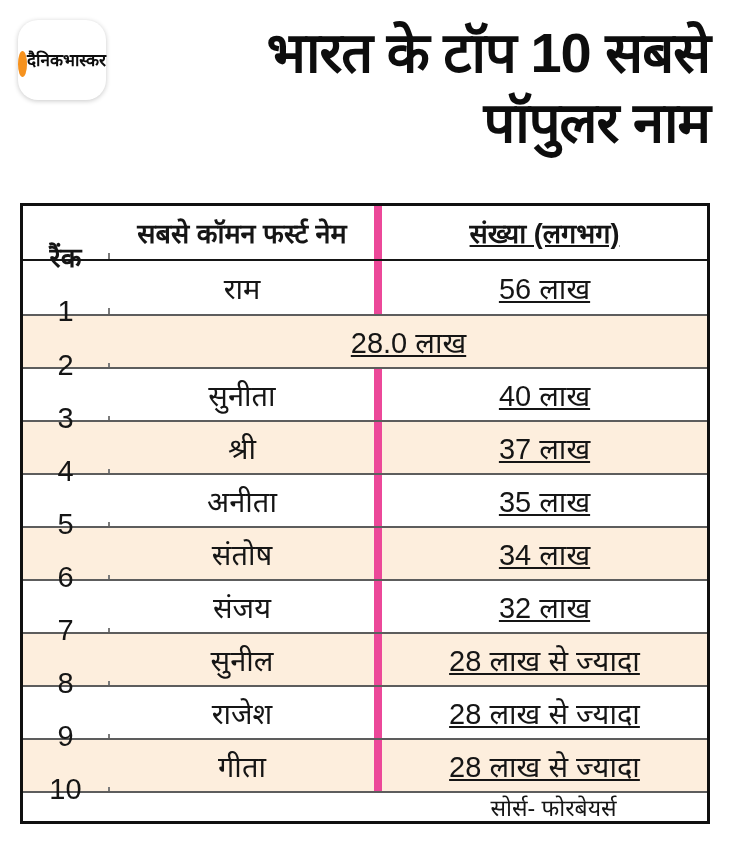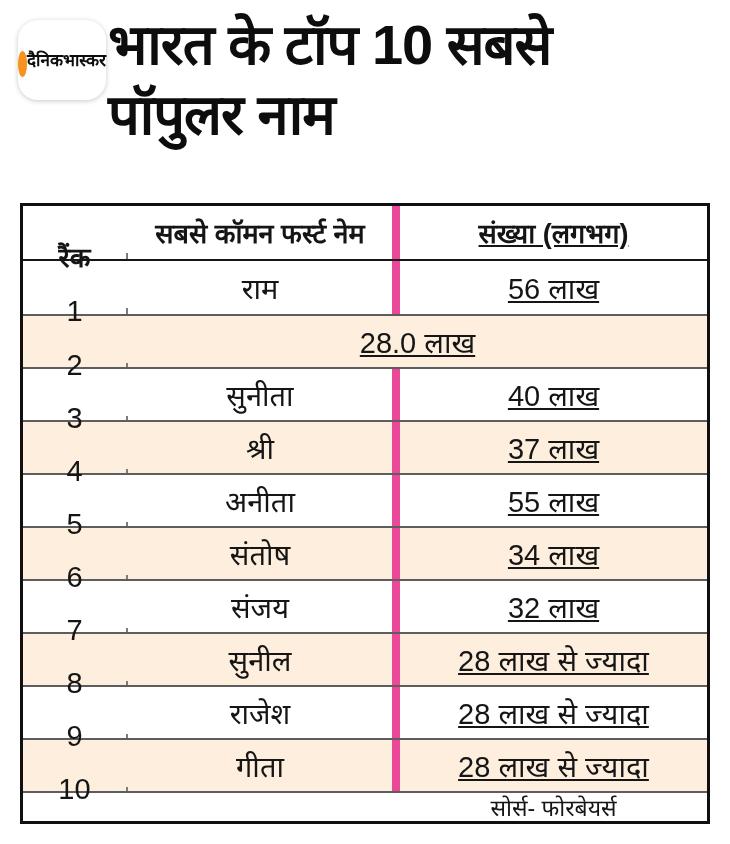"भारत के टॉप 10 सबसे" .title-wrap { text-align: left -> right; top: 10px -> 18px }
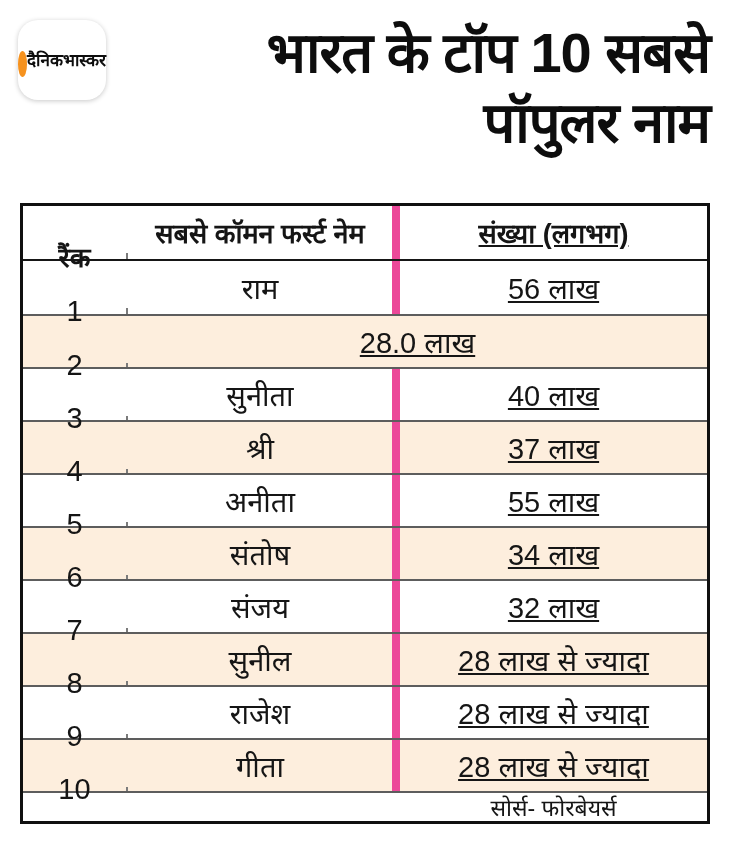"रैंक" .c1 { width: 105px -> 87px }
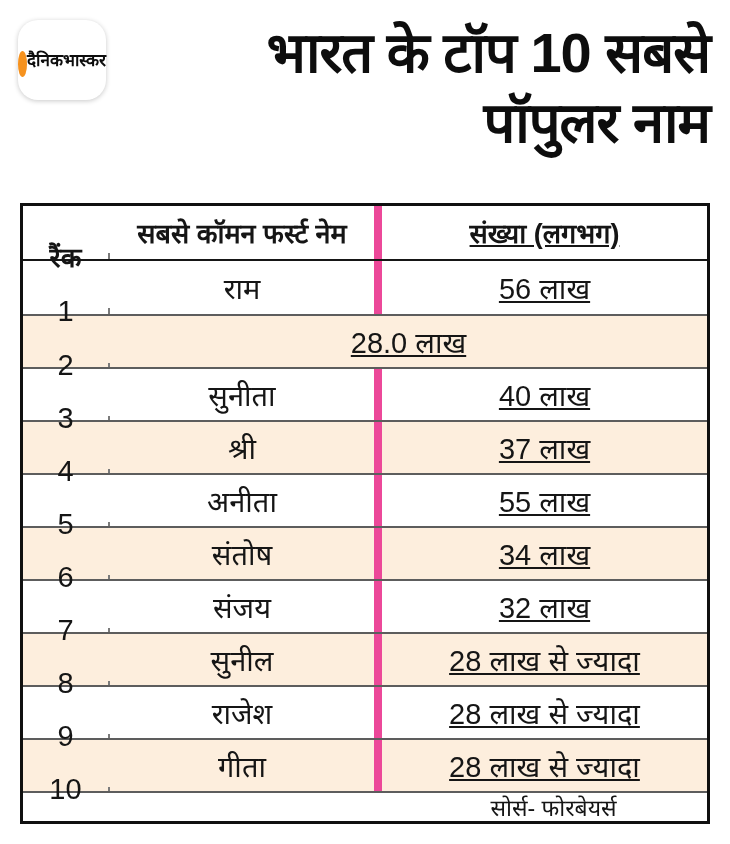"55 लाख" div.cell { text: 55 -> 35 }
